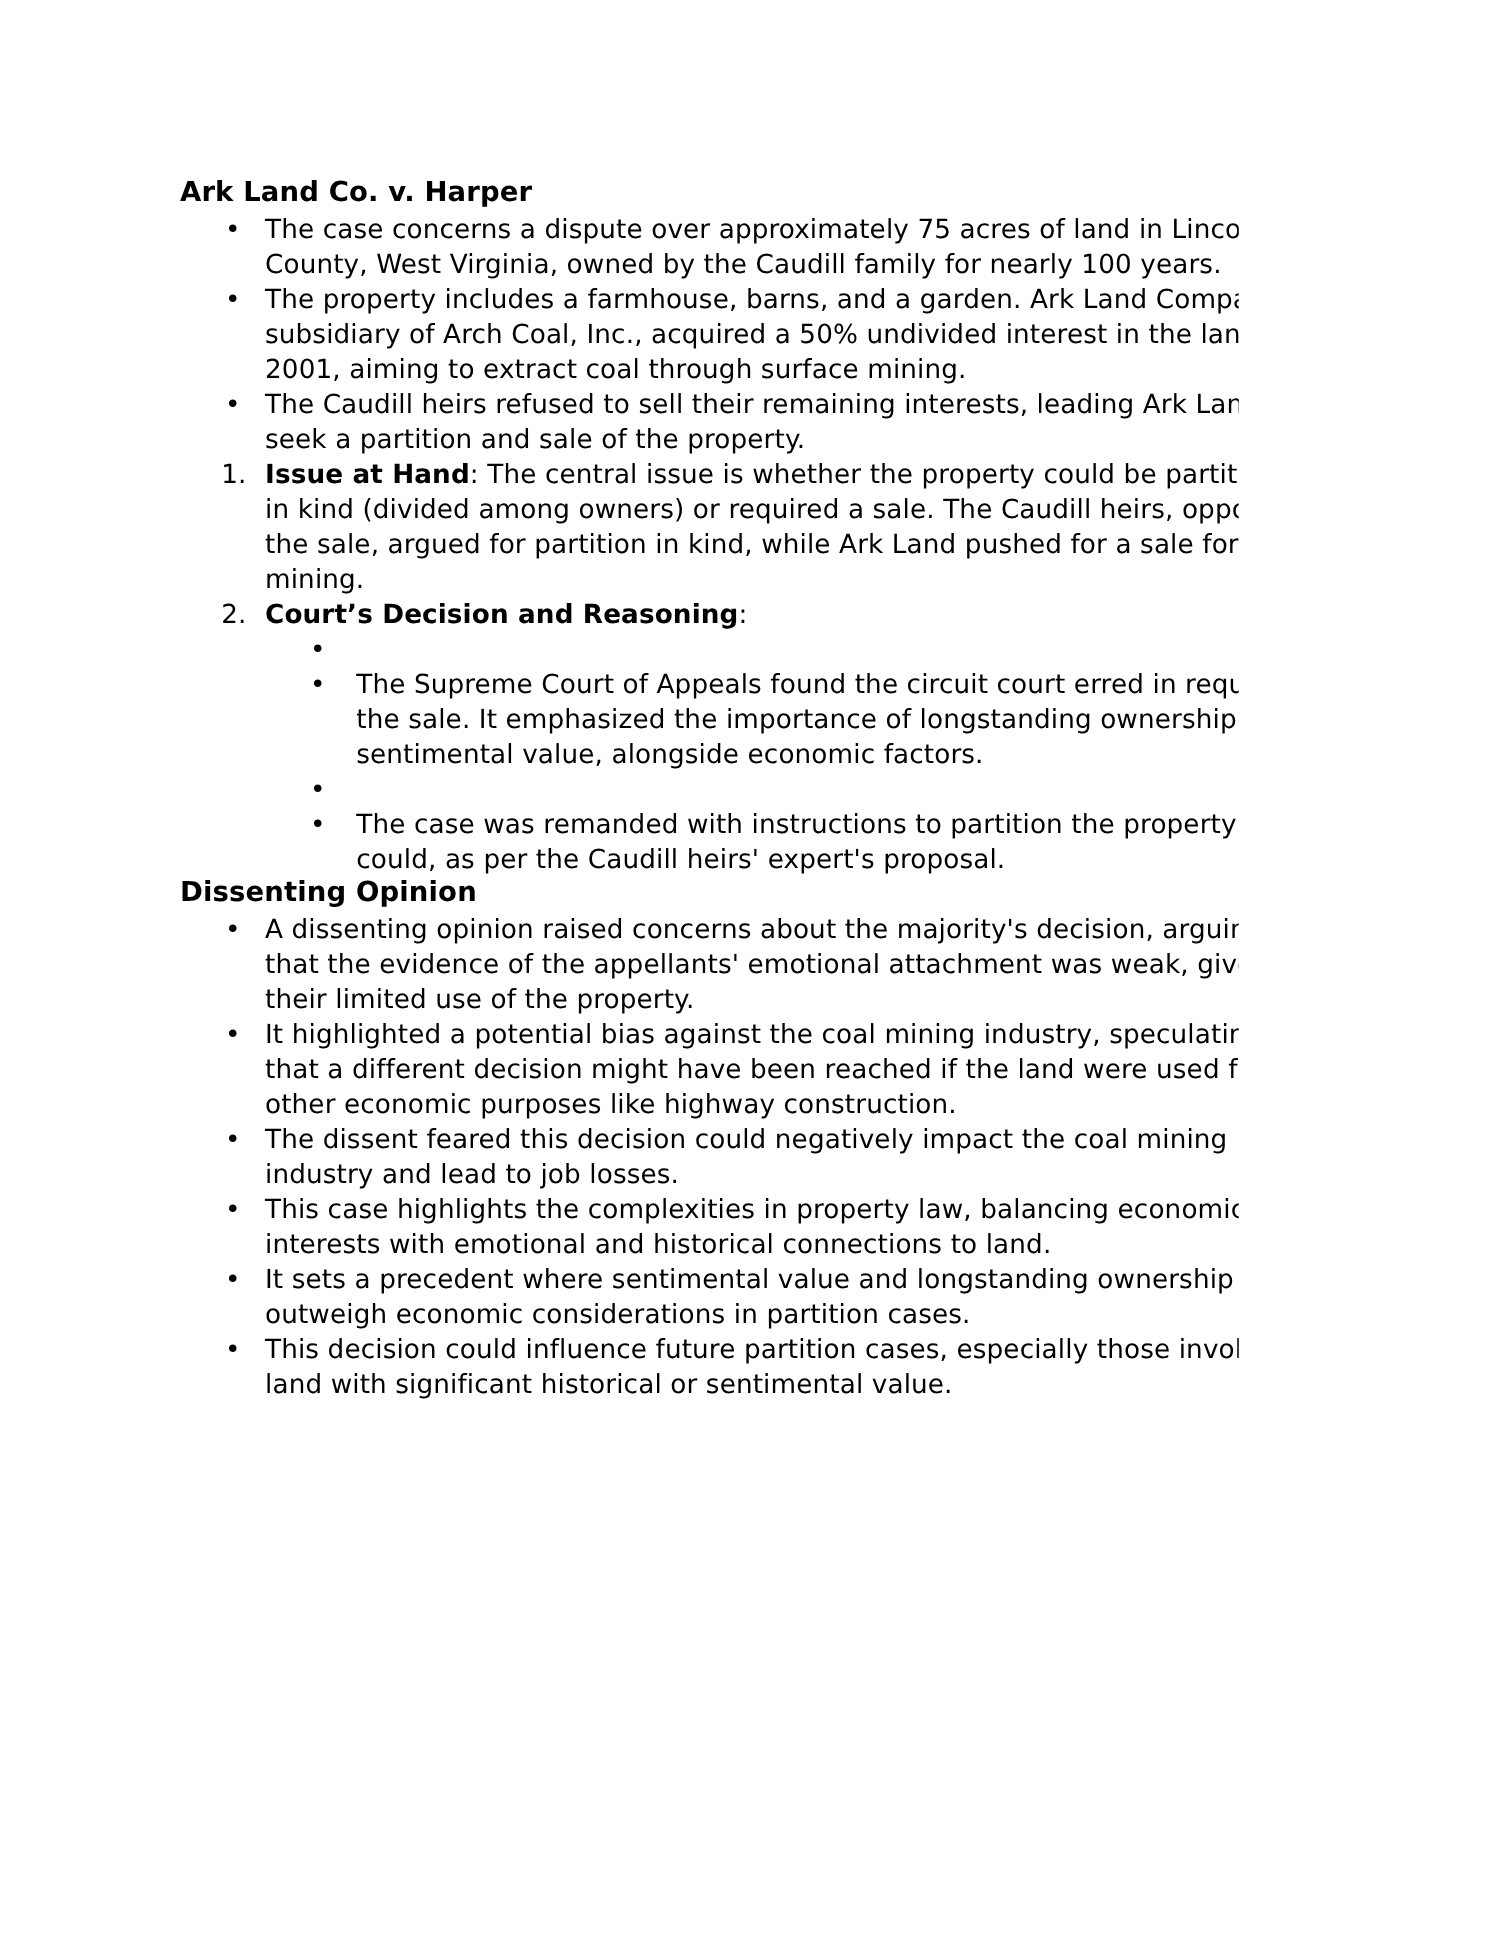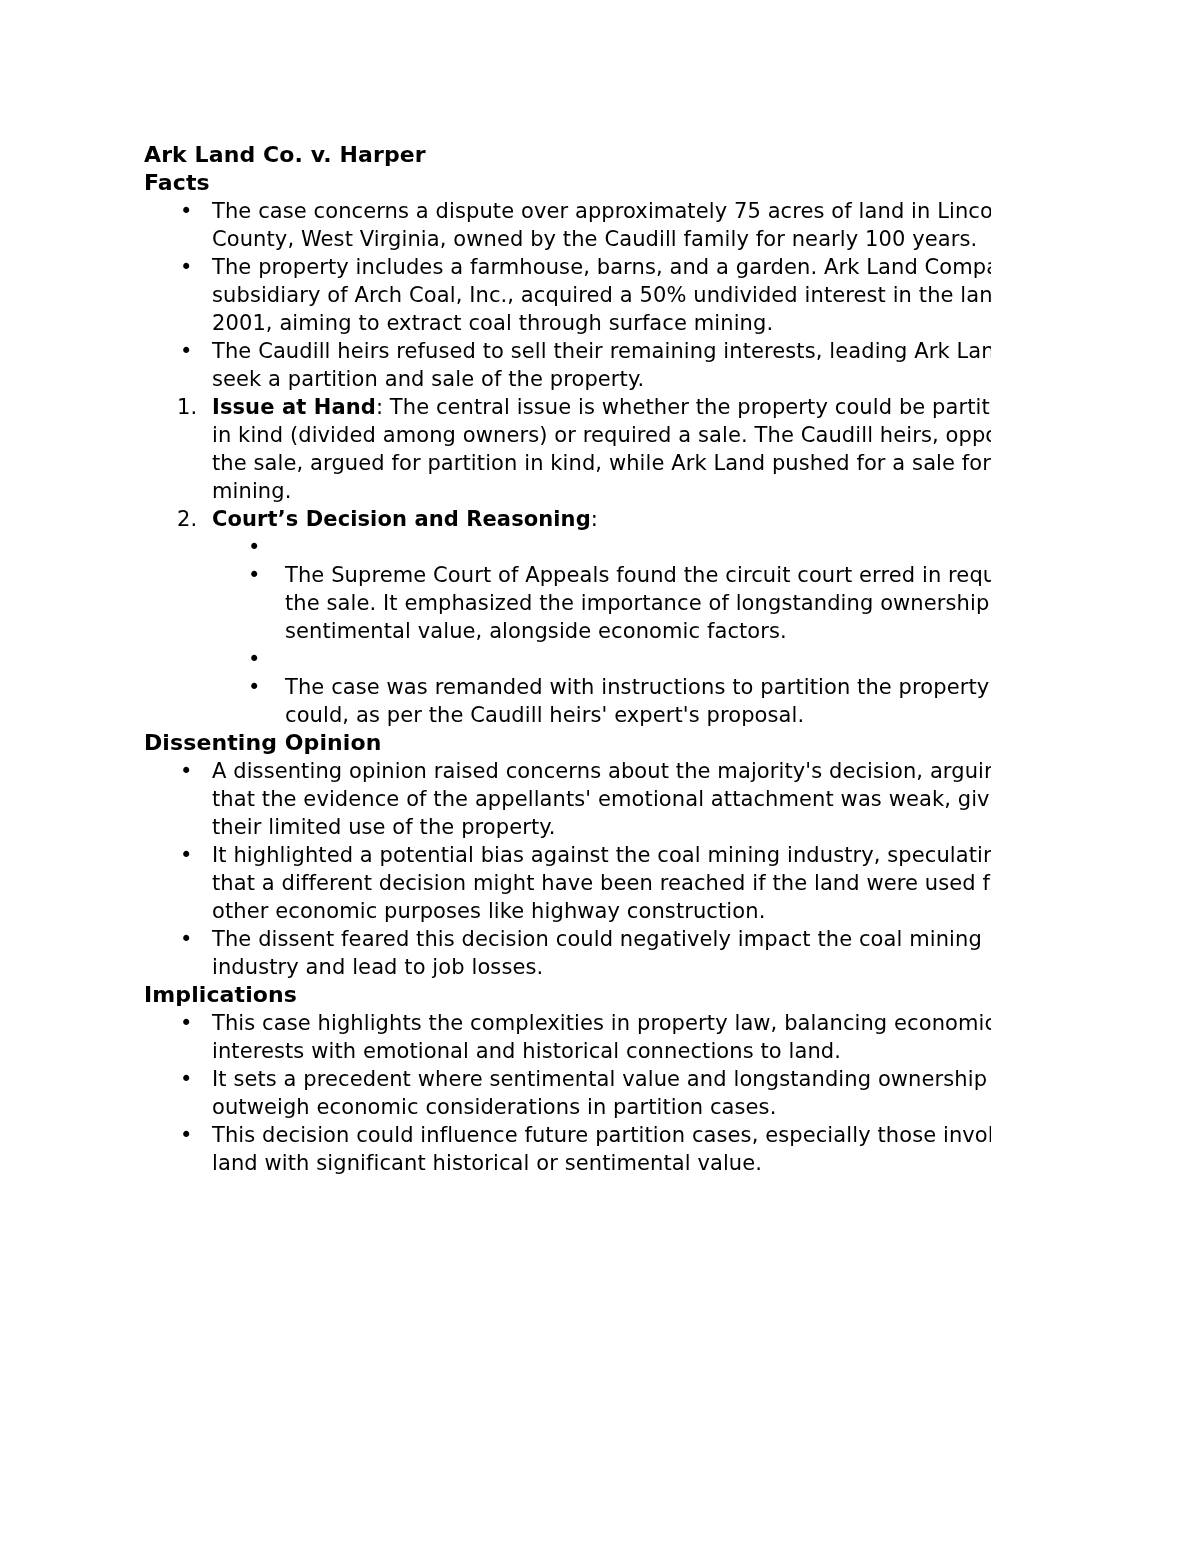"Facts" div.h { html: <div>Facts</div> -> none }
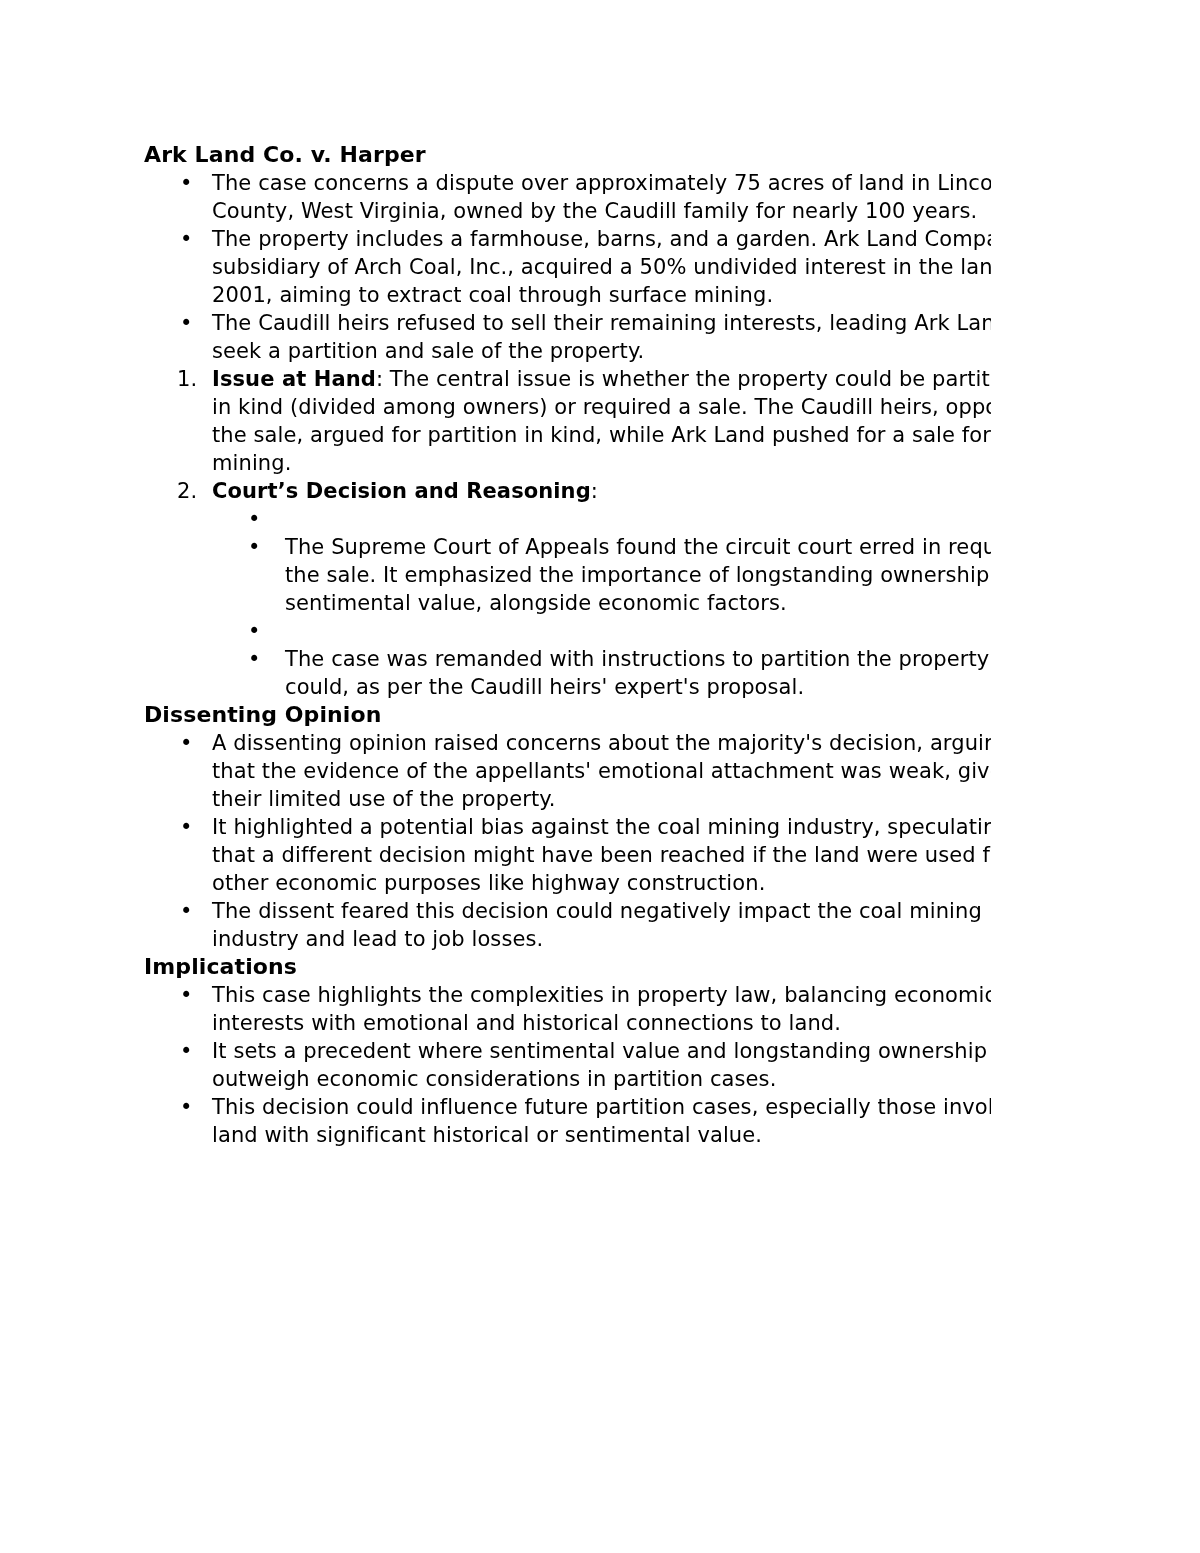"Implications" div.h { html: <div>Implications</div> -> none }
